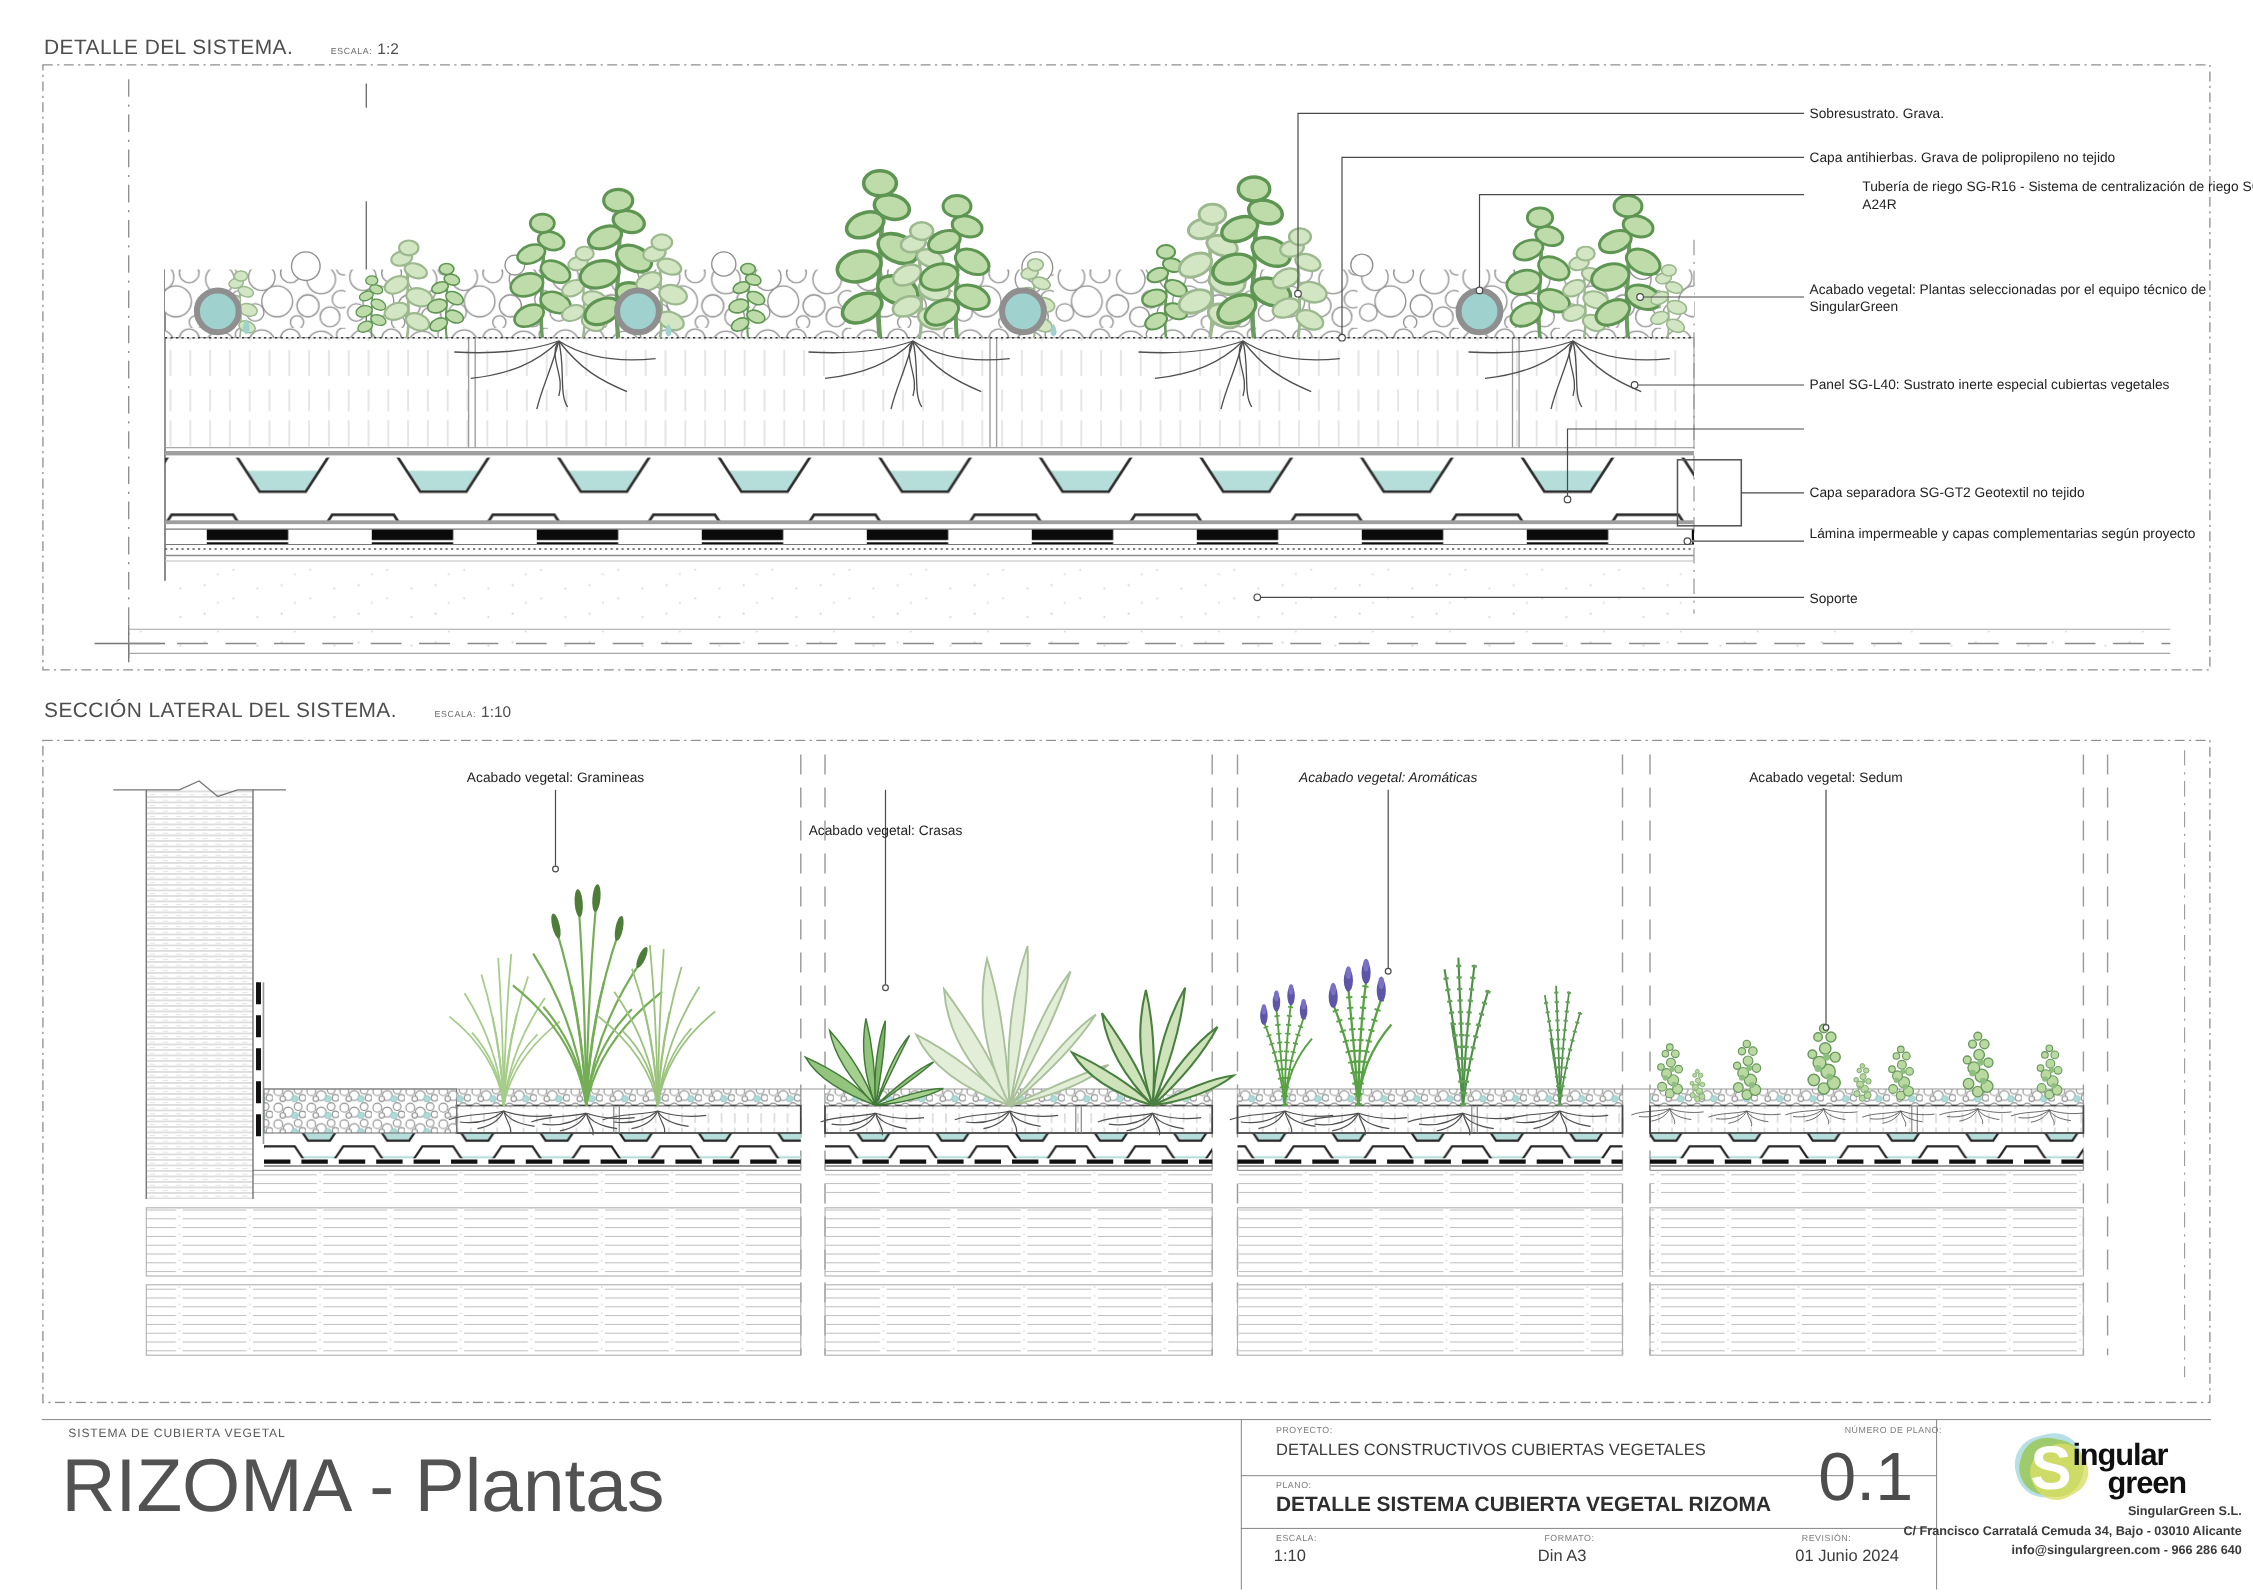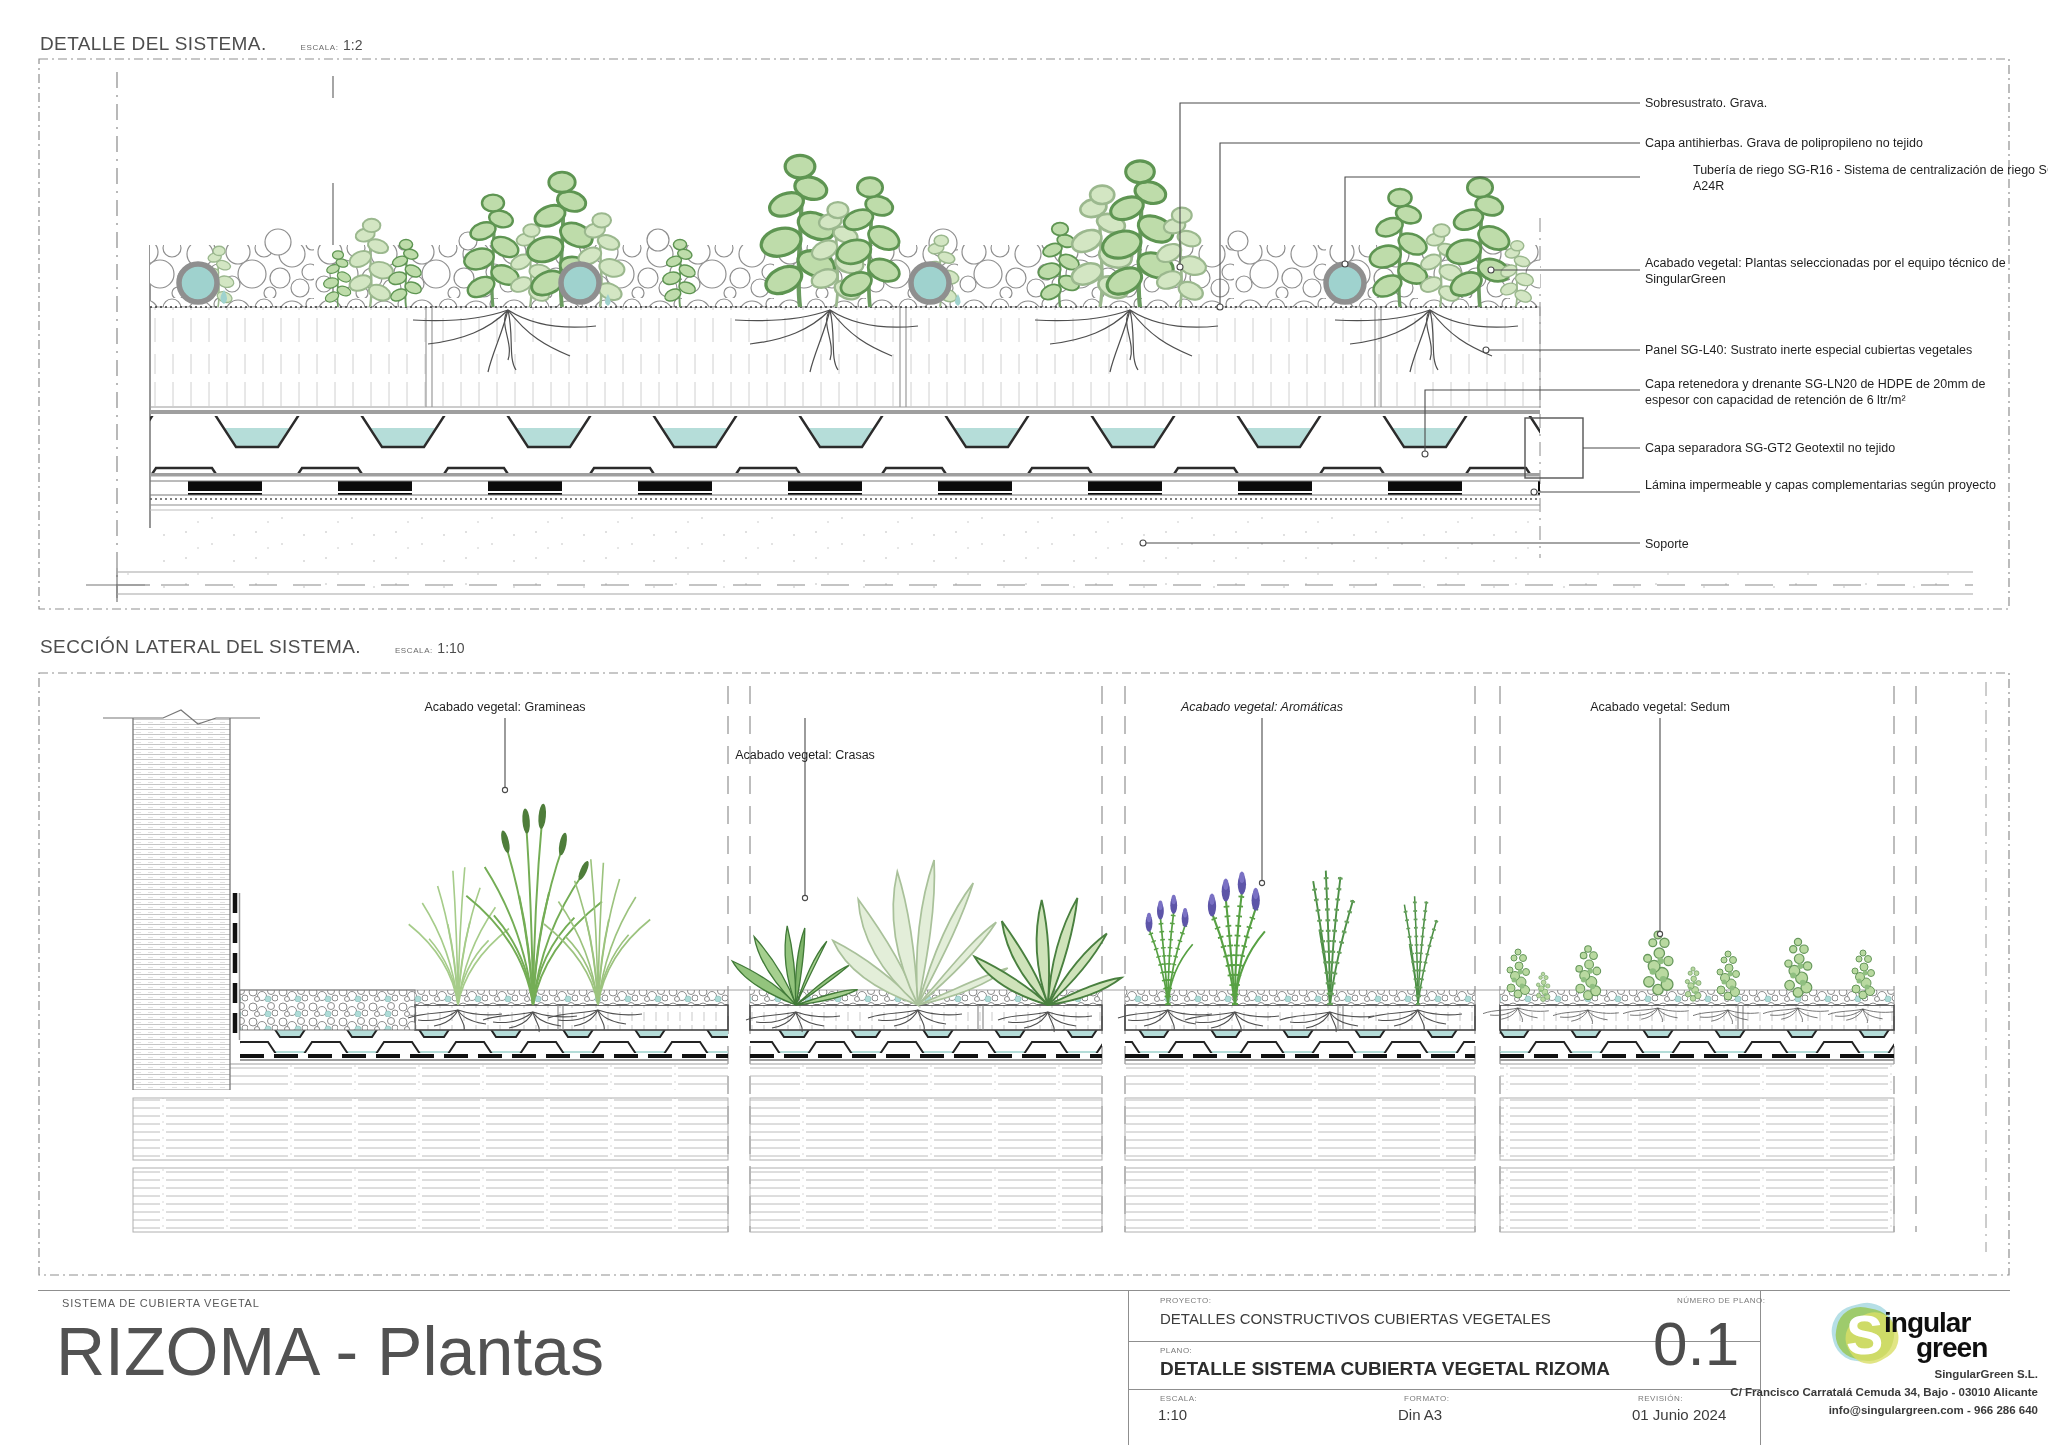"Capa retenedora y drenante SG-LN20" div.abs { html: <div>Capa retenedora y drenante SG-LN20 de HDPE de 20mm de espesor con capacidad de retención de 6 ltr/m²</div> -> none }
